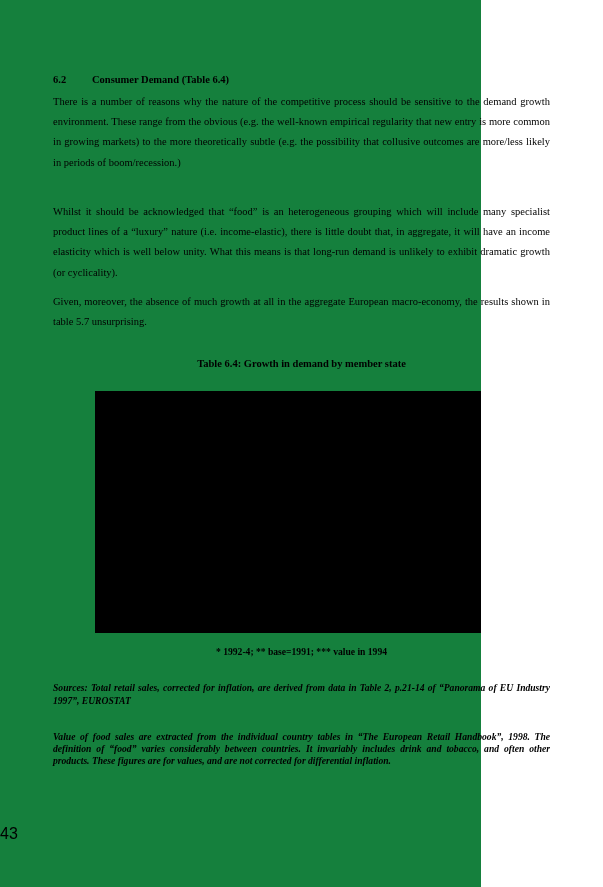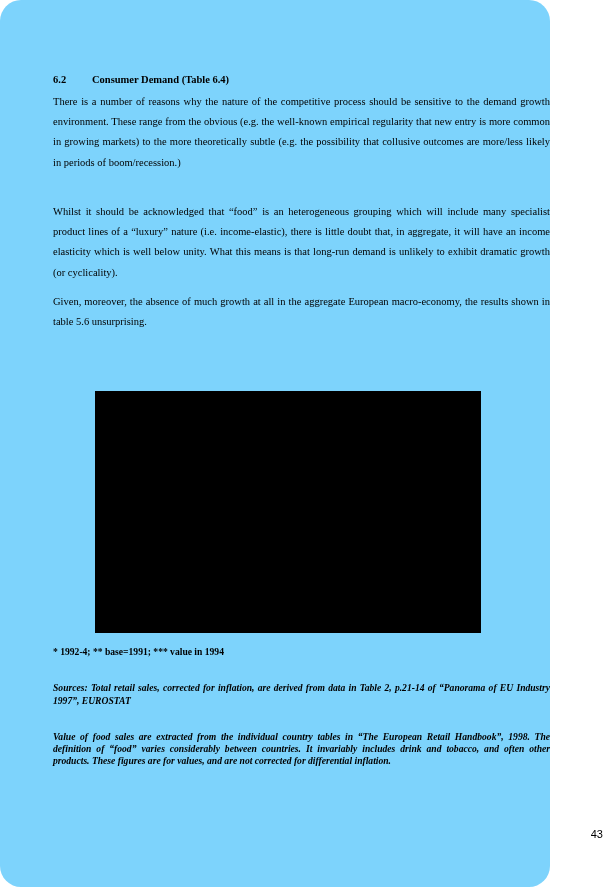"6.2 Consumer Demand (Table 6.4)" .page { background: #7dd3fc -> #15803d; border-radius: 21px -> none; width: 550px -> 481px }
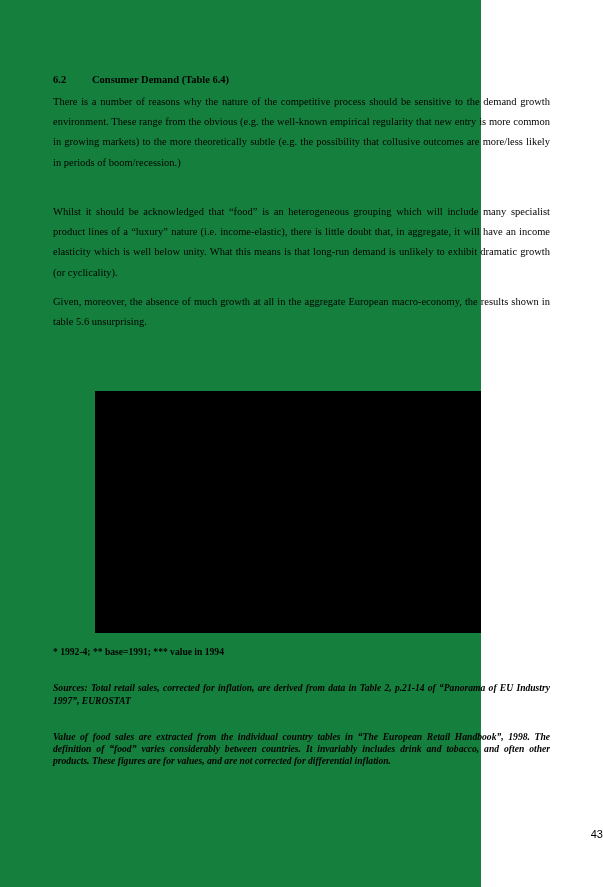"Given, moreover, the absence of" p.para { text: 5.6 -> 5.7 }
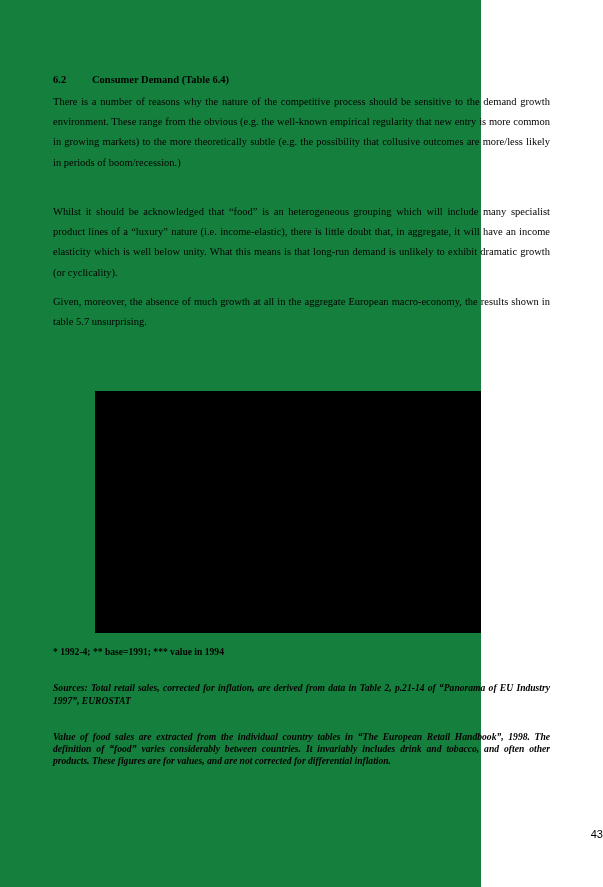"Table 6.4: Growth in demand" div.table-title { html: none -> <div>Table 6.4: Growth in demand by member state</div> }
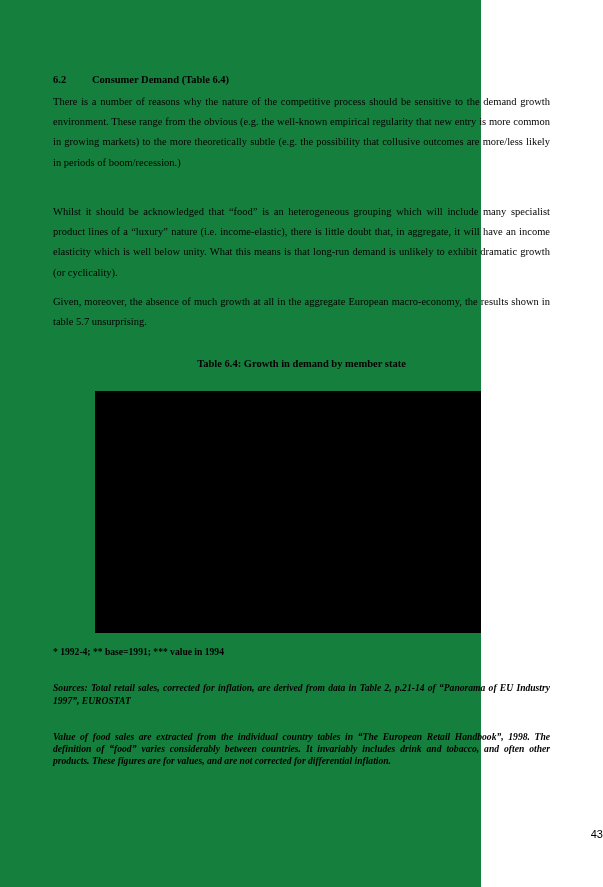"* 1992-4; ** base=1991; ***" .notes .fn { text-align: none -> center }
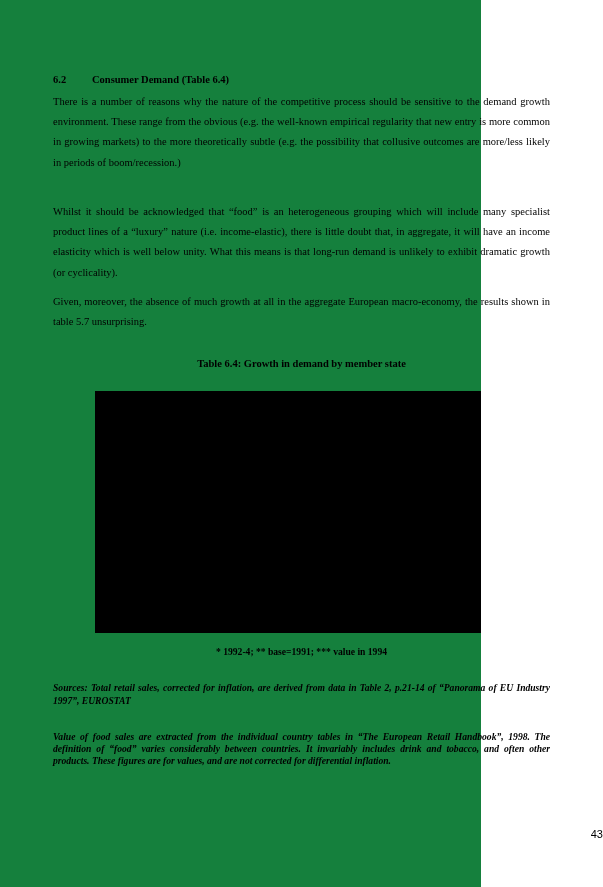"43" .page-number { font-size: 11px -> 16px; text-align: right -> left }
